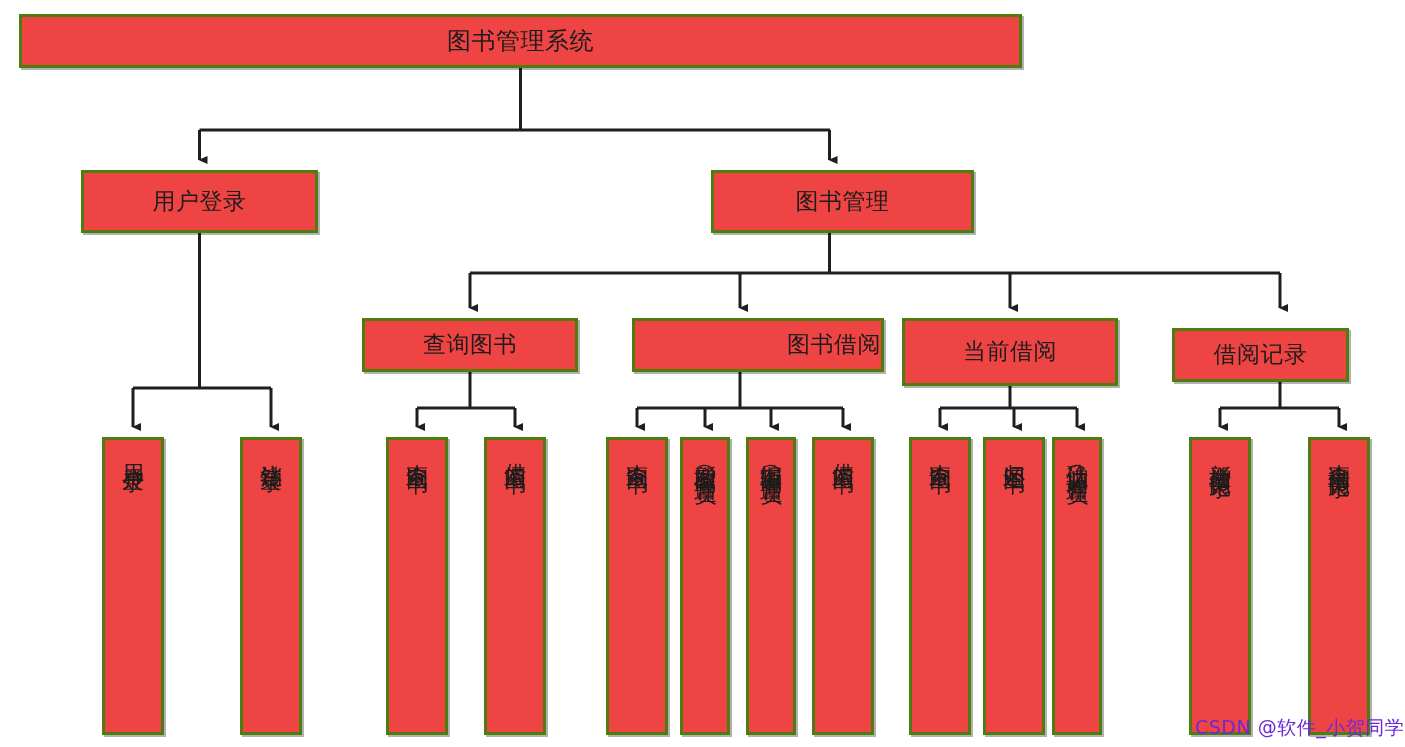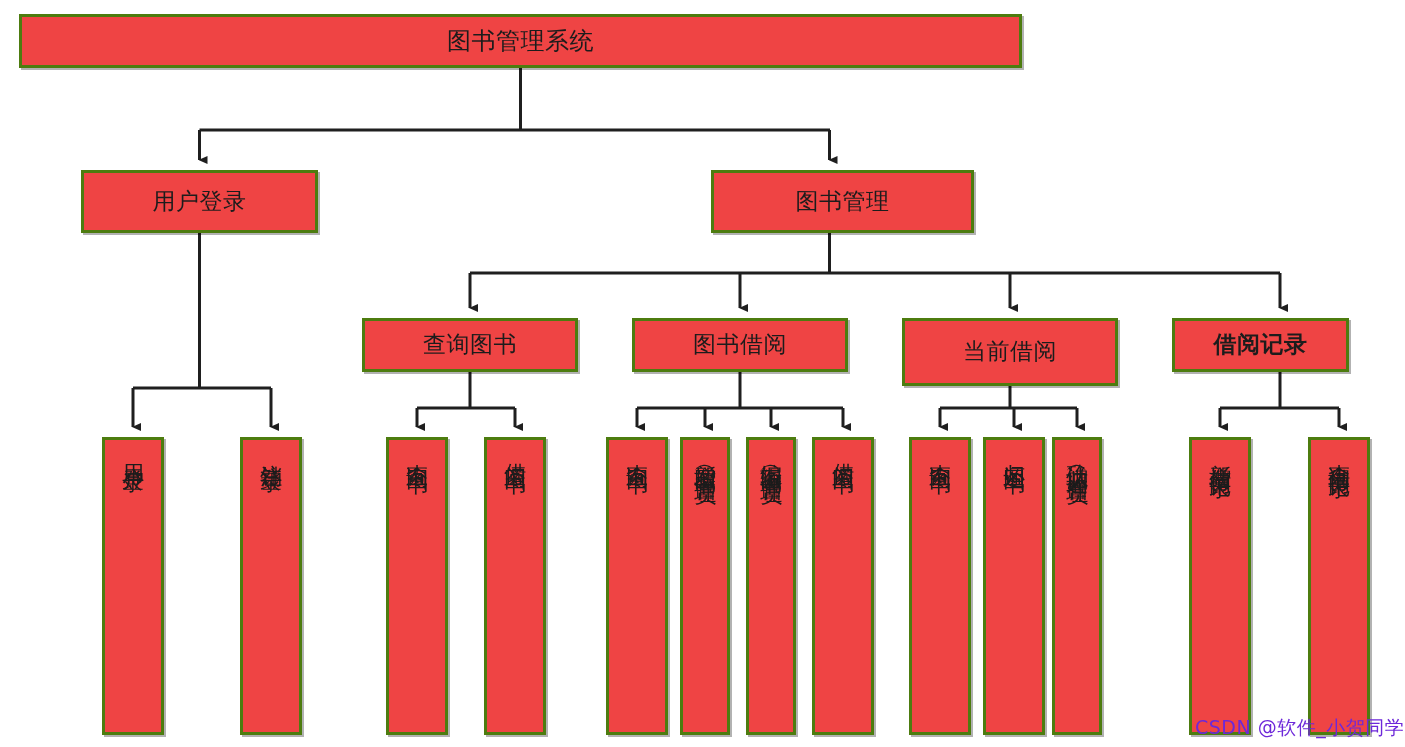"图书借阅" div.node-box { justify-content: none -> flex-end; width: 216px -> 252px }
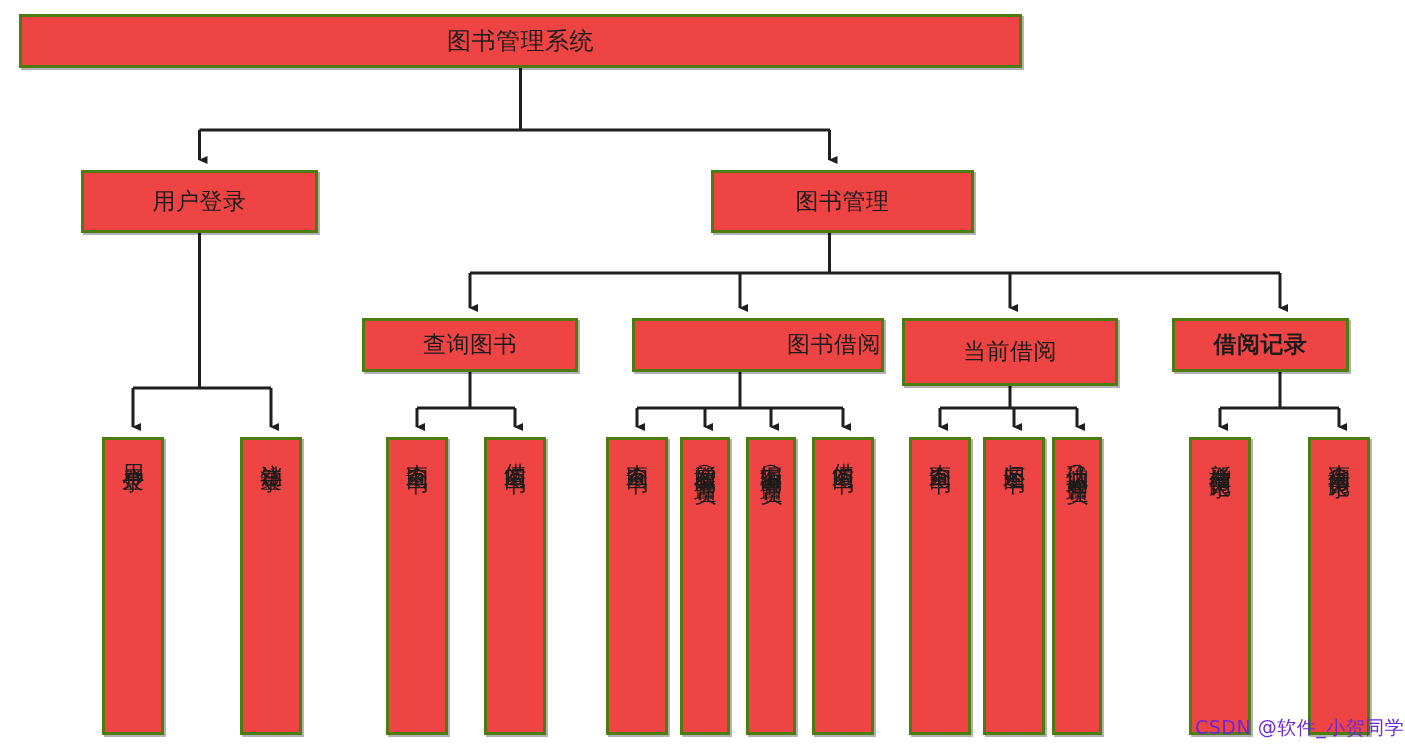"借阅记录" div.node-box { font-weight: bold -> none; top: 318px -> 328px }
